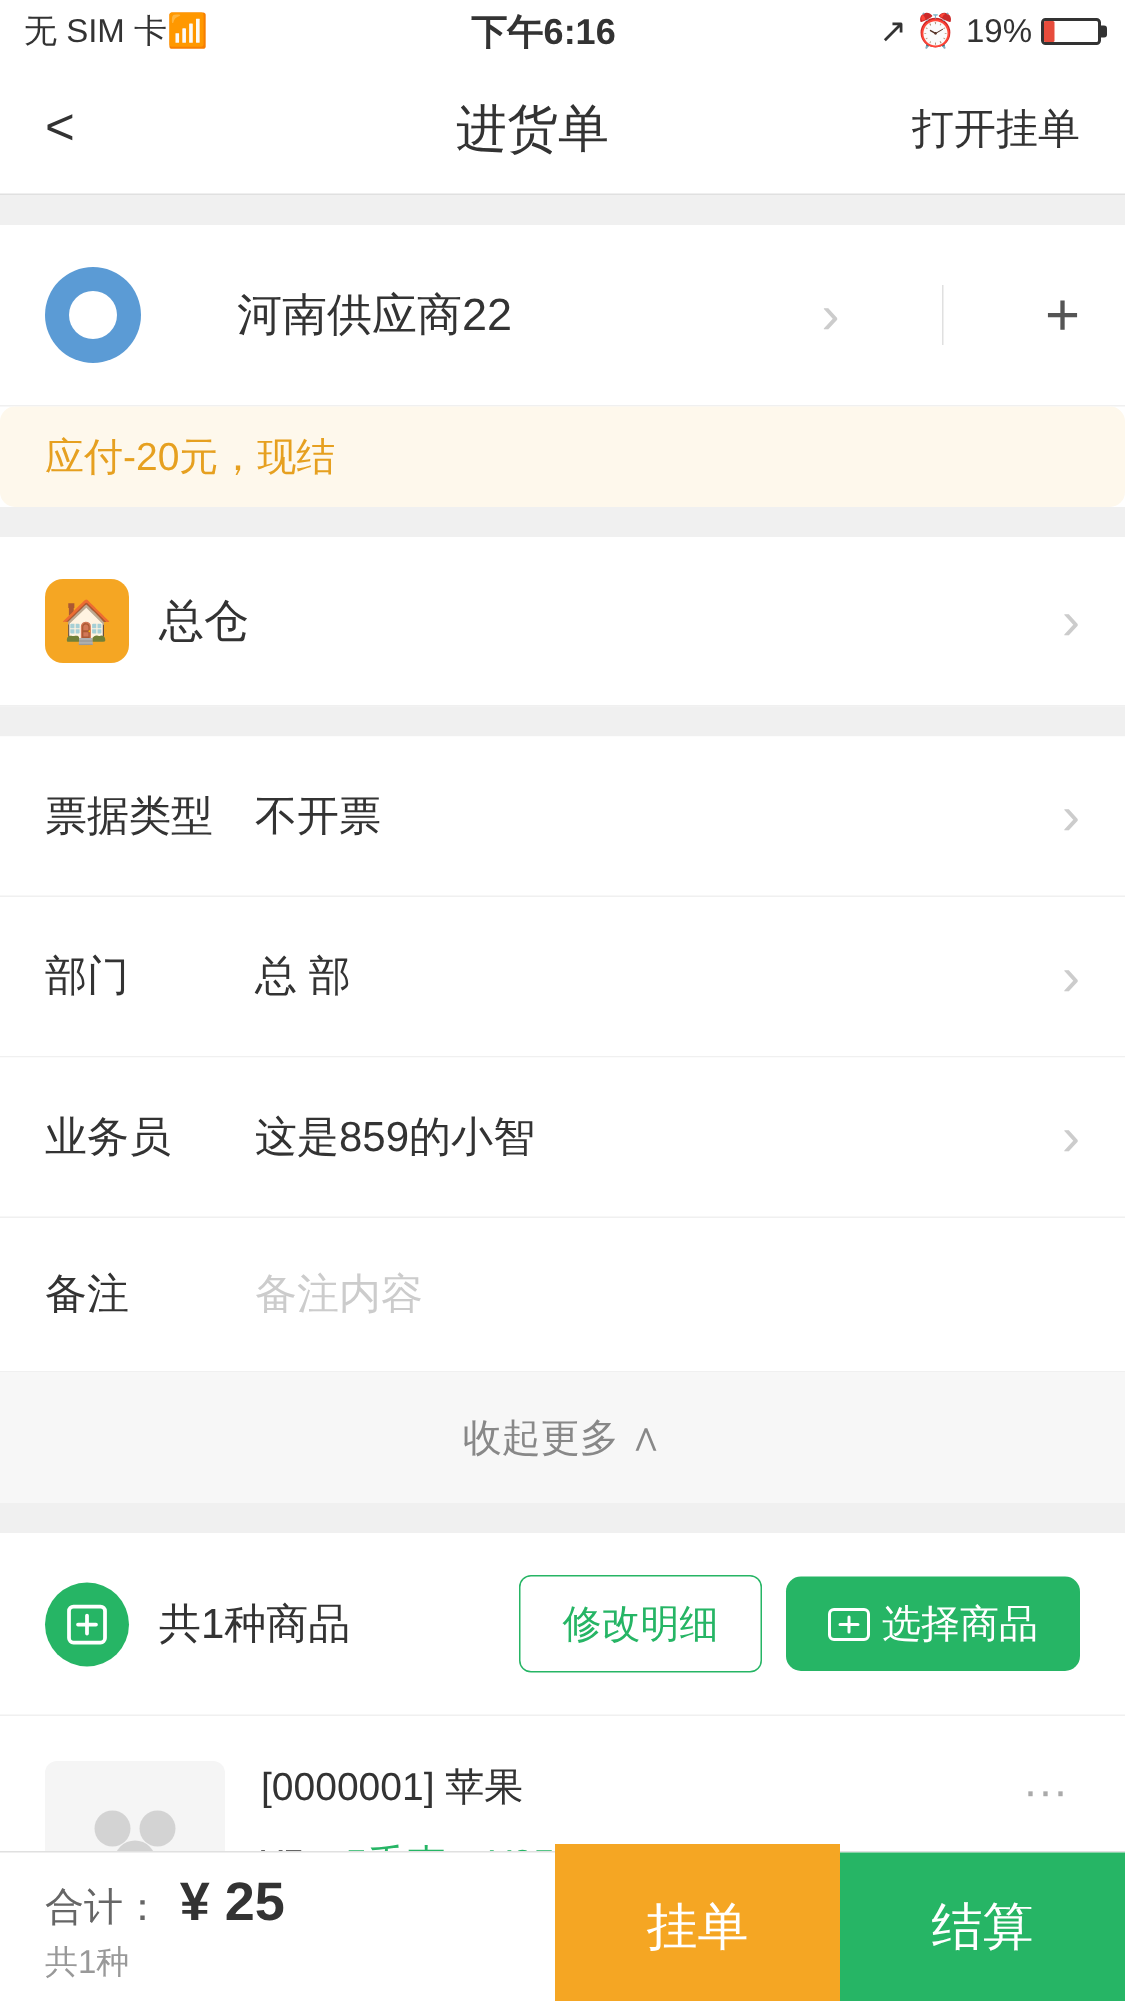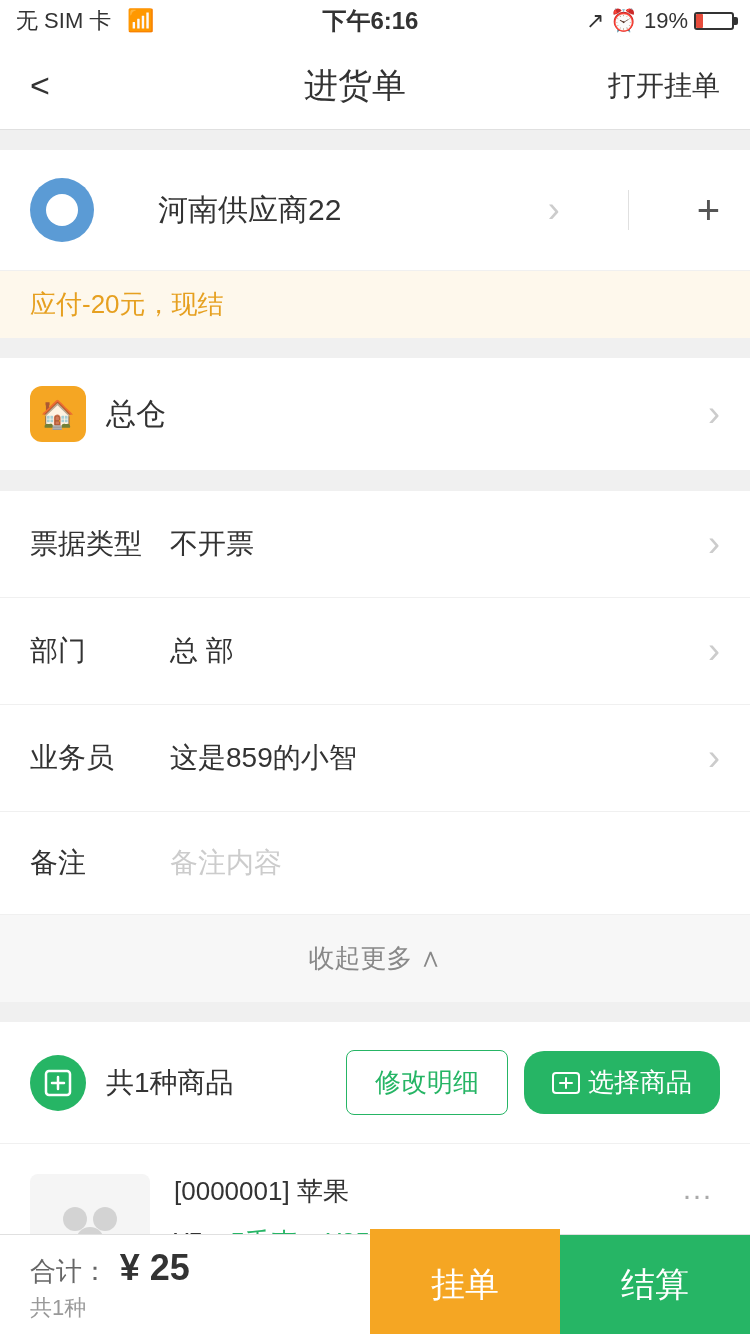"无 SIM 卡" .status-left { gap: 16px -> 0 }
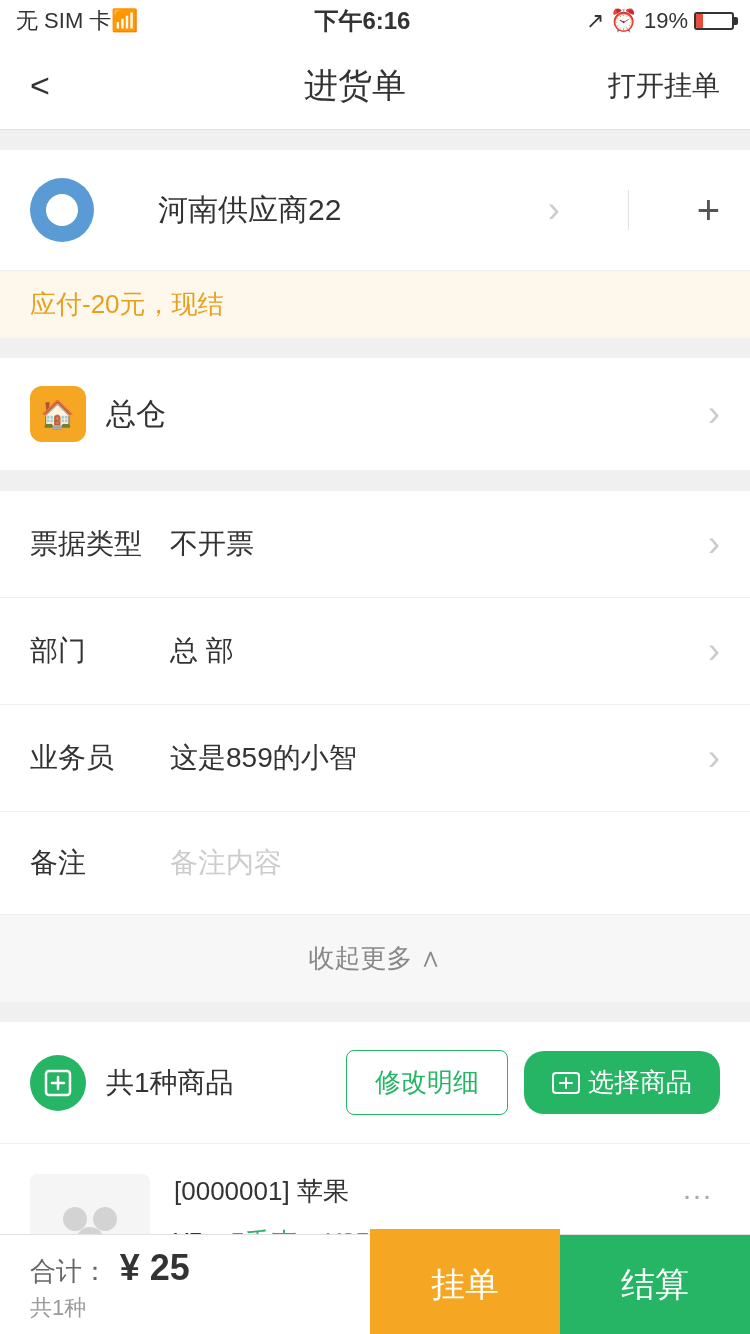"应付-20元，现结" .info-banner { border-radius: none -> 10px }
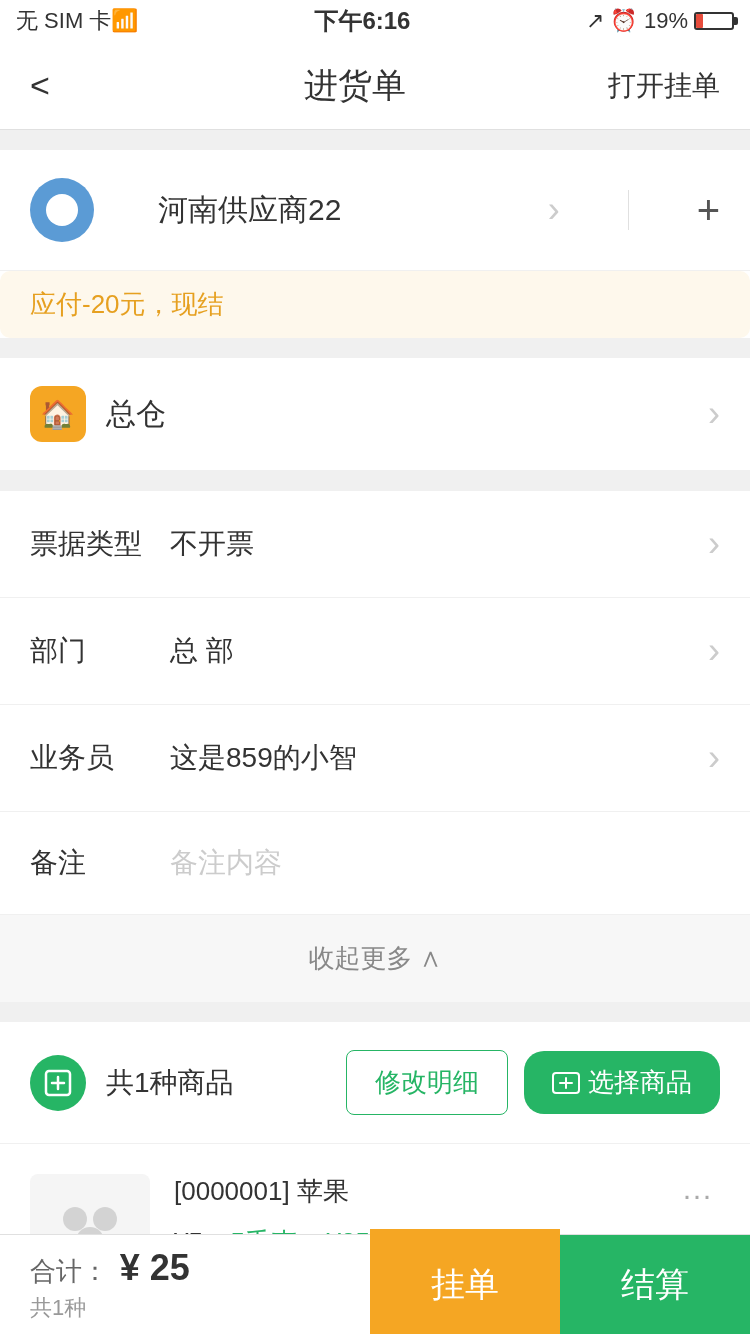"选择商品" .btn-primary { border-radius: 20px -> 10px }
